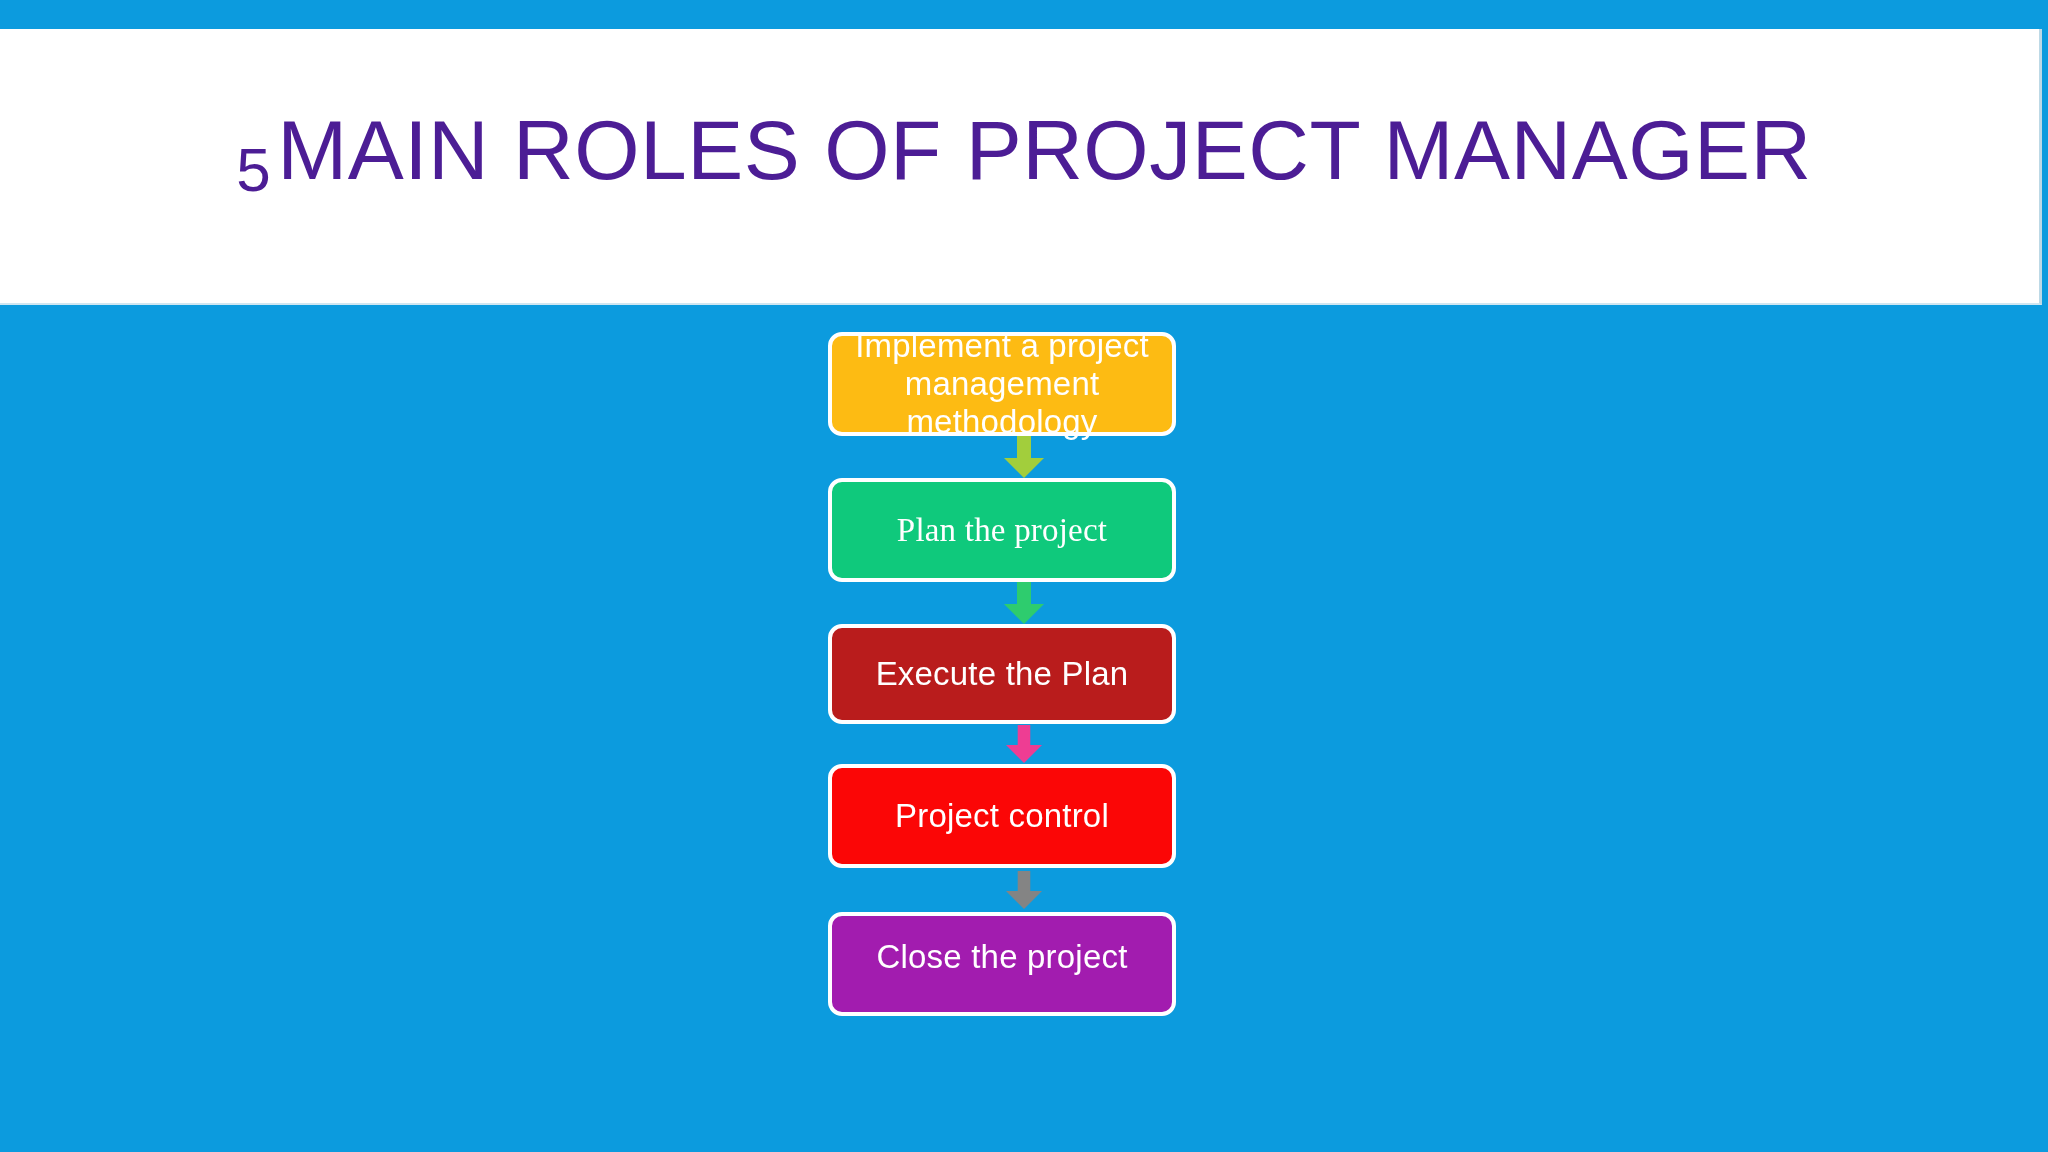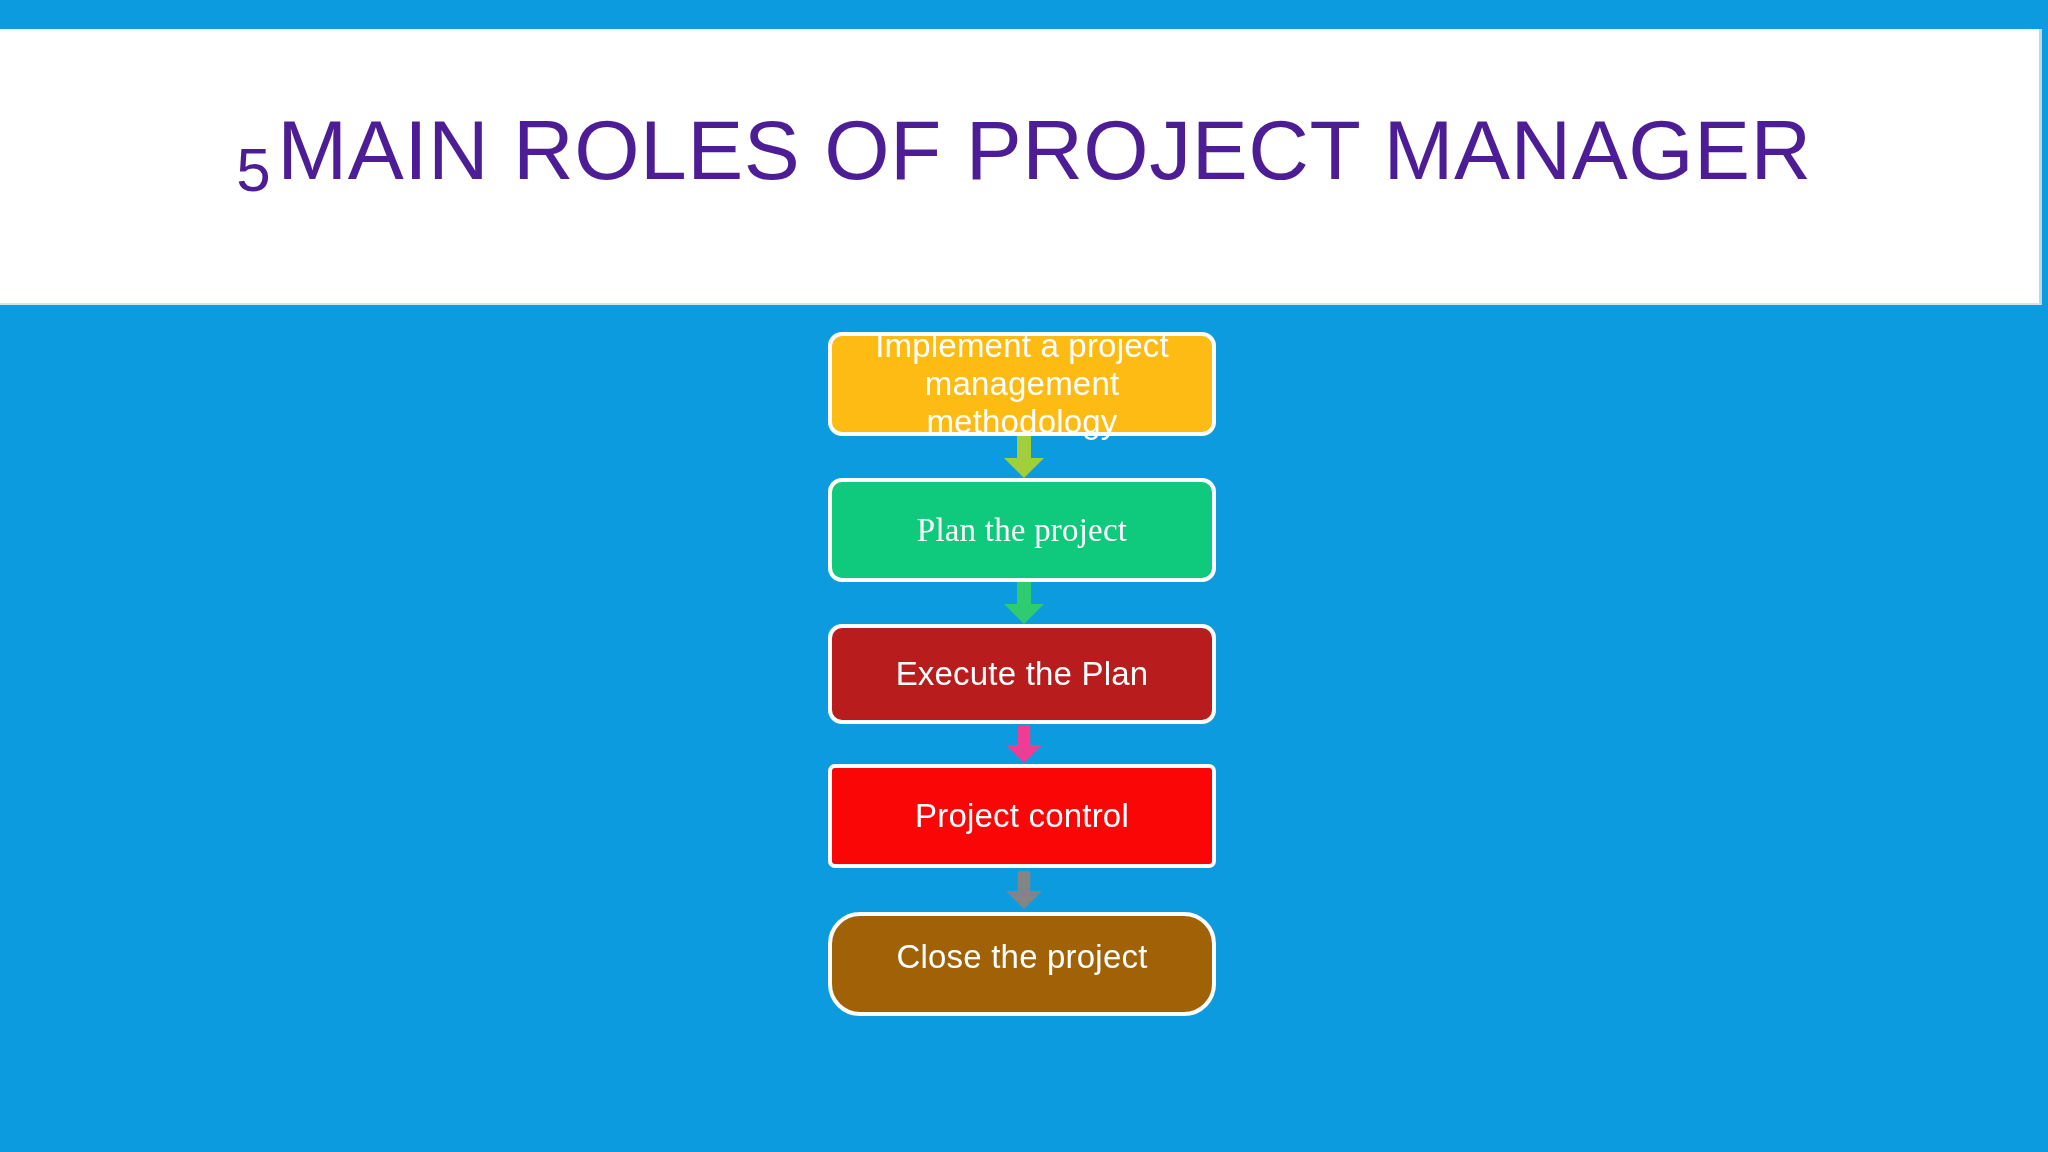"Implement a project management" .flow-box { width: 388px -> 348px }
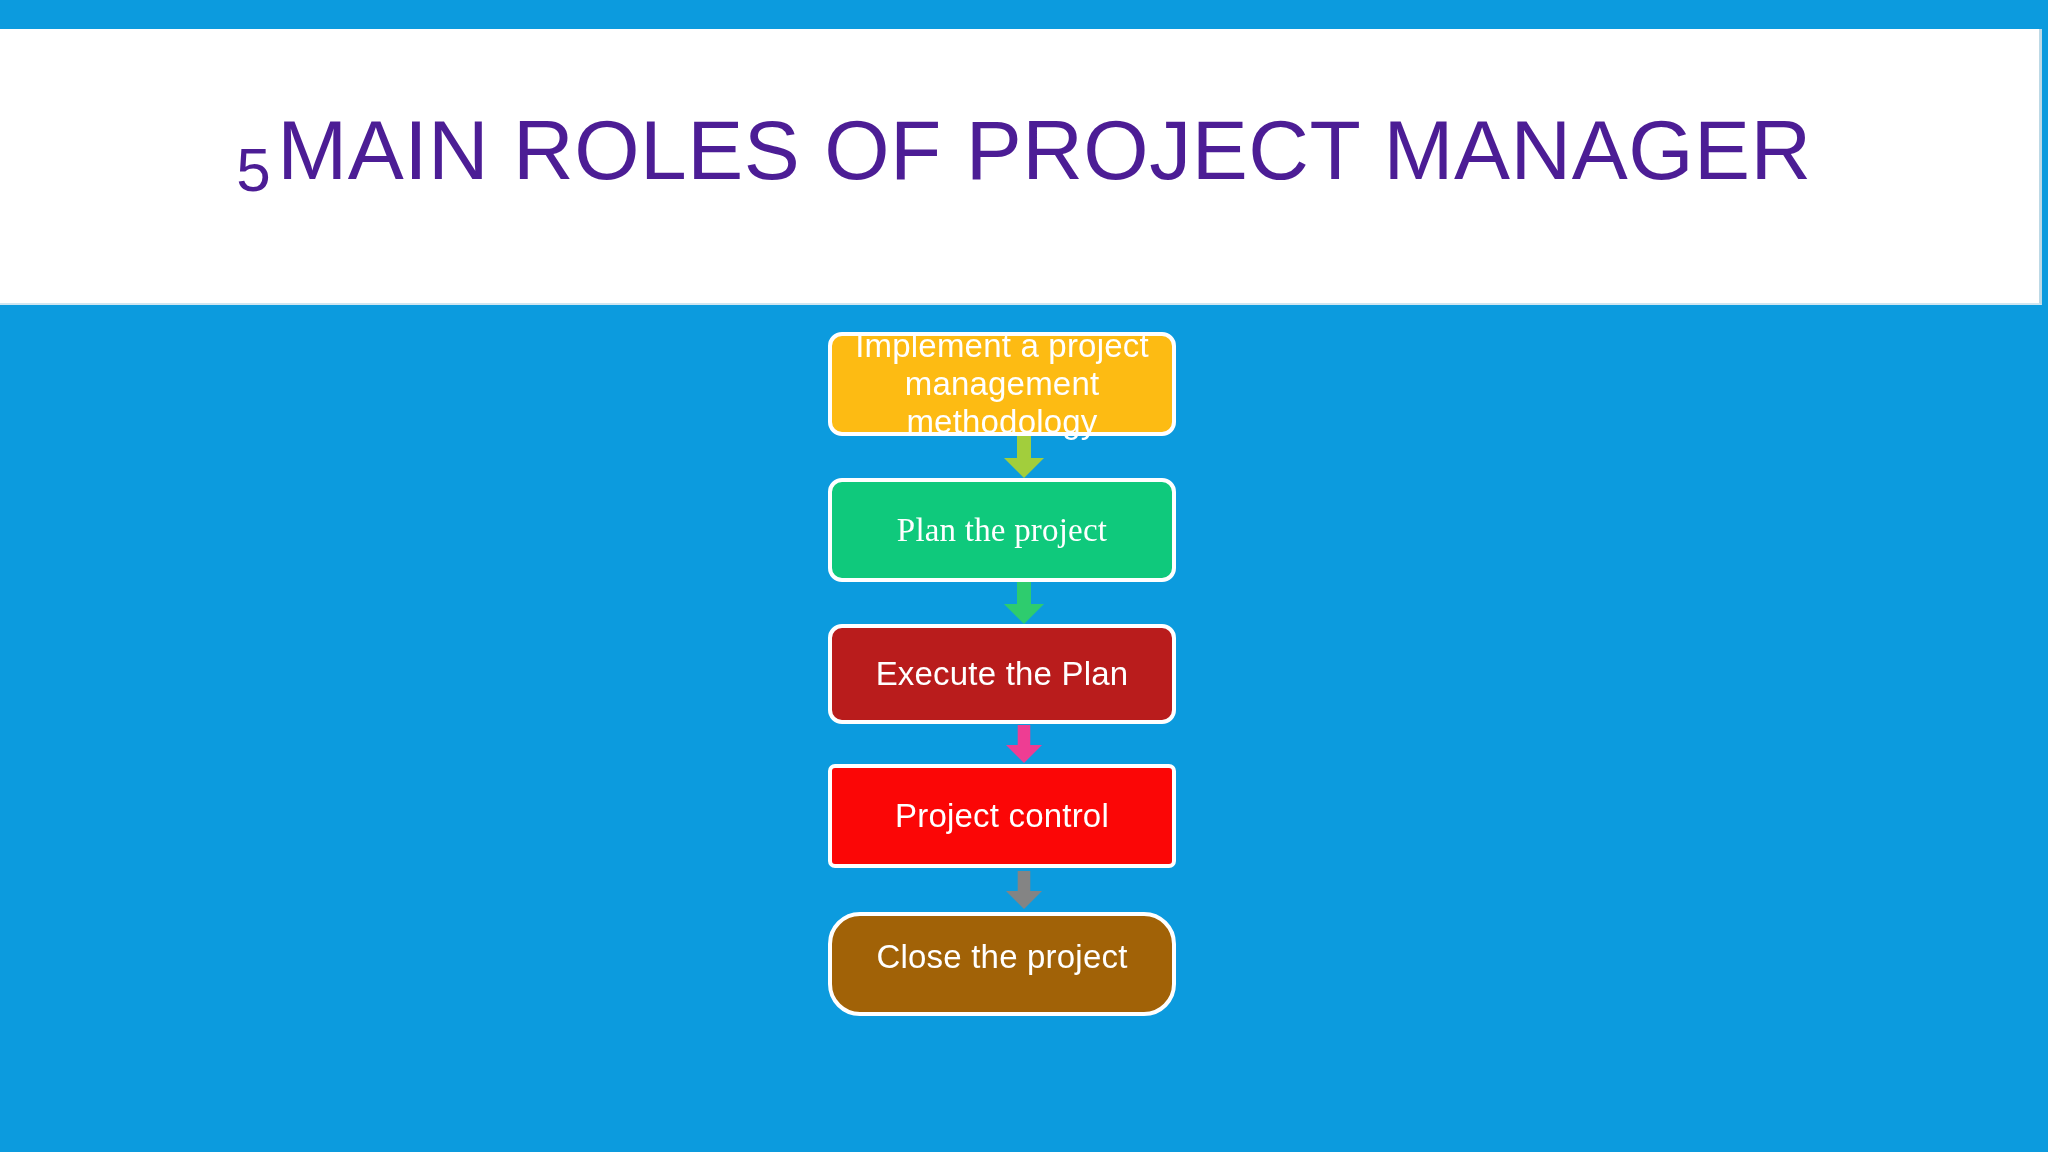"Project control" .flow-box.box-4 { border-radius: 7px -> none }
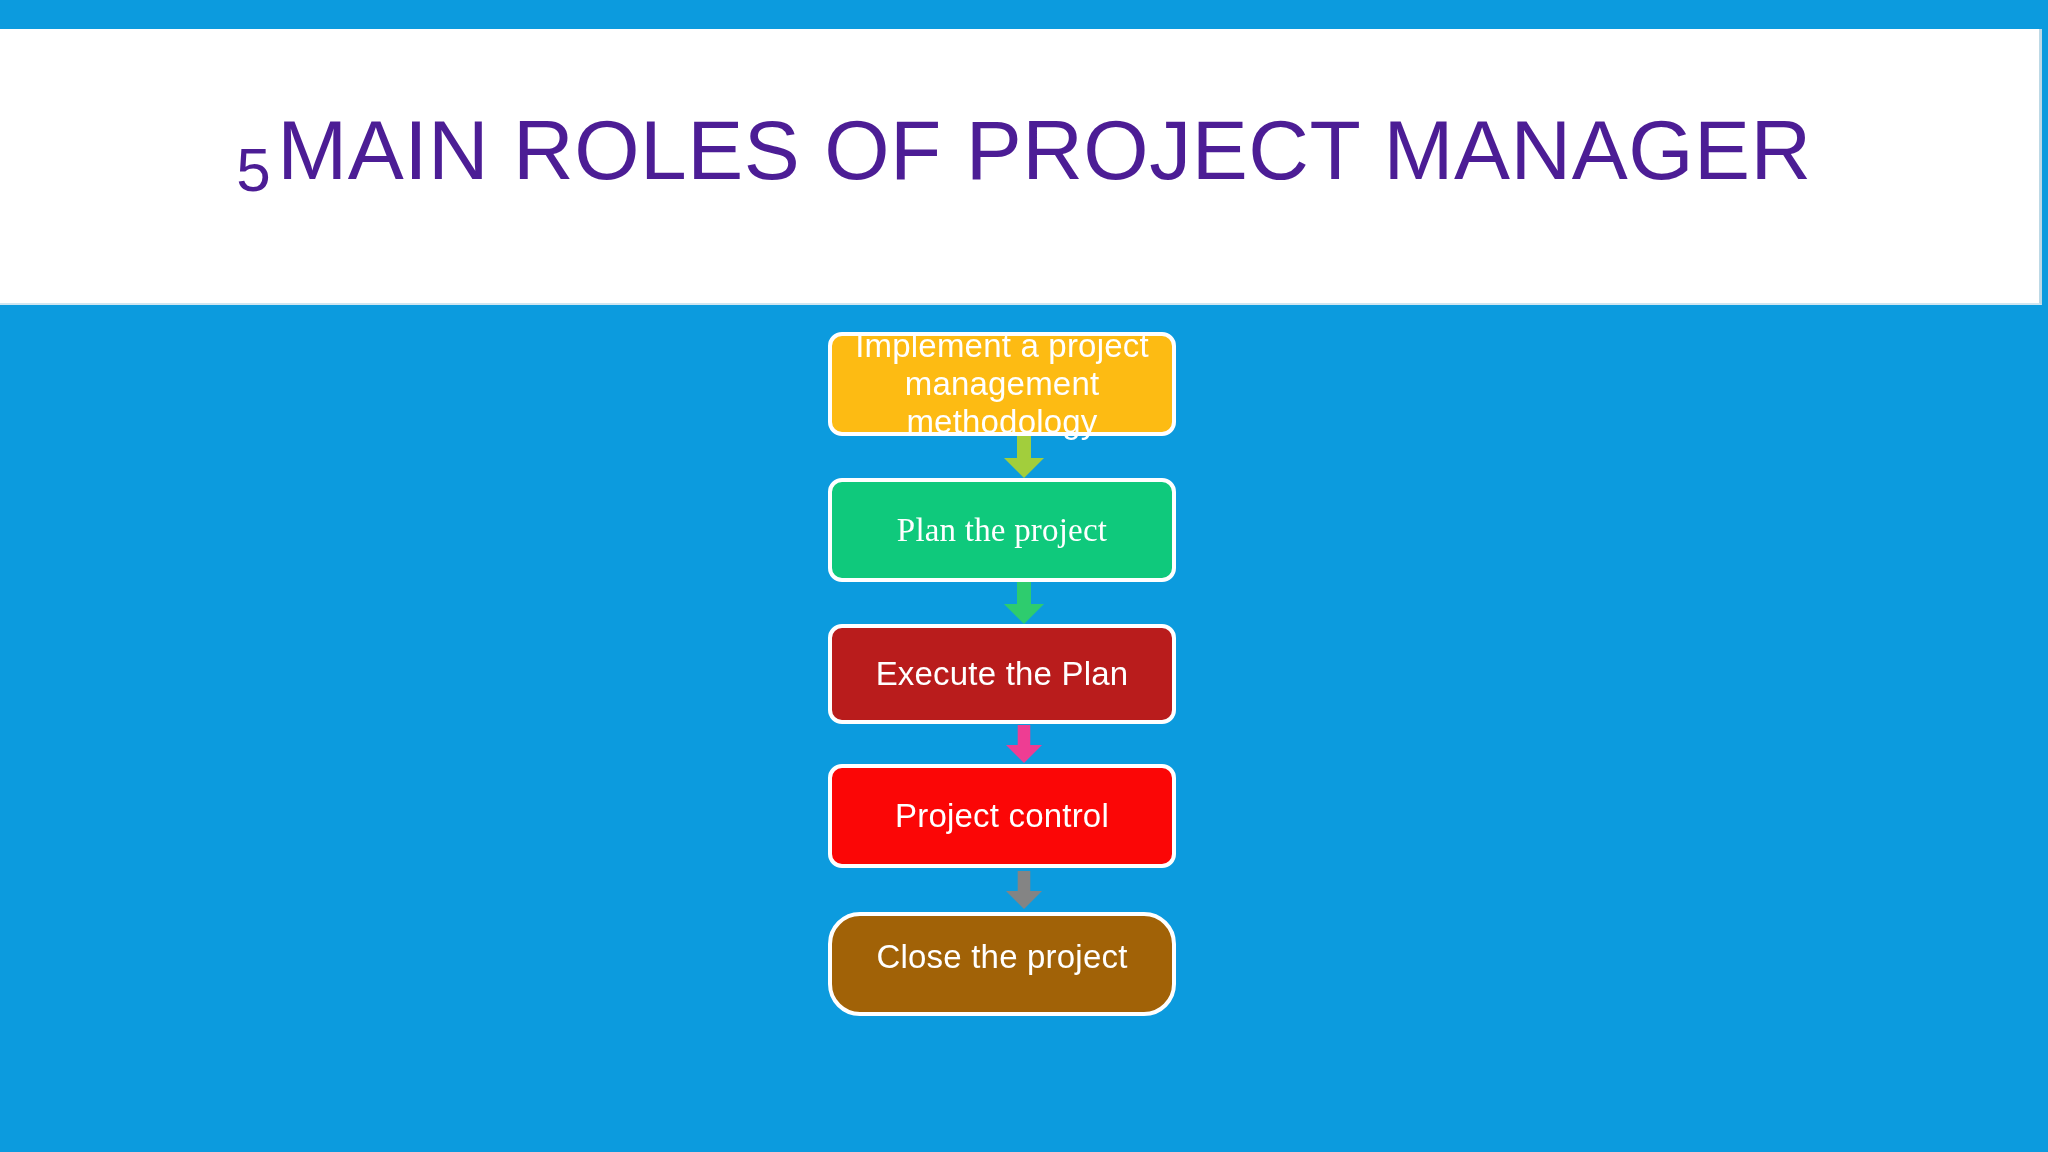"Close the project" div.flow-box { background: #a16207 -> #a21caf; border-radius: 32px -> none }
